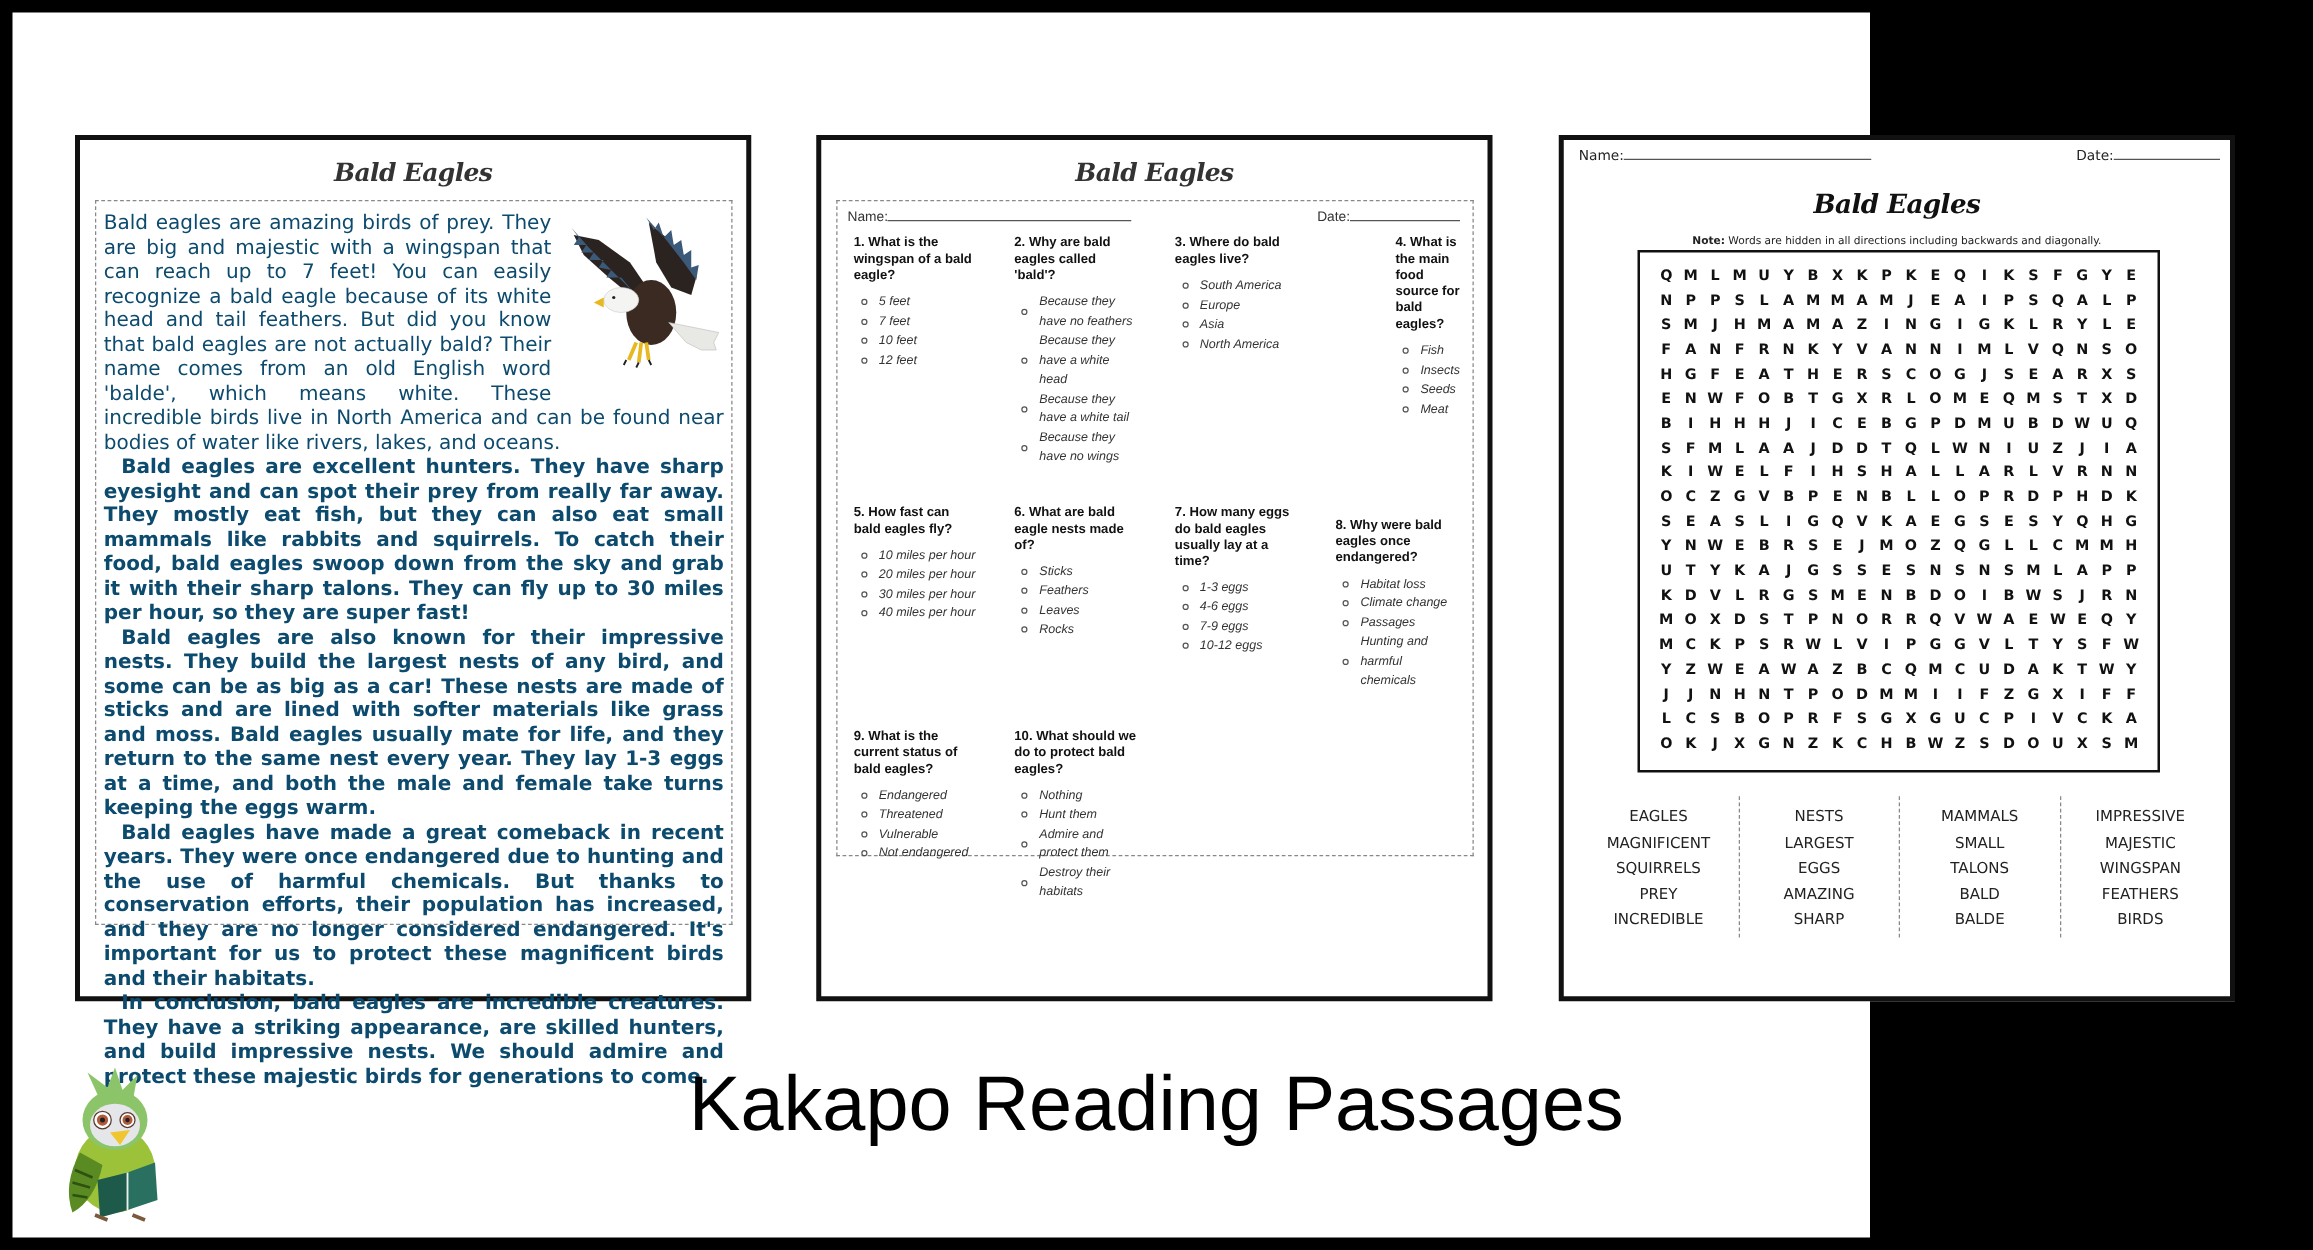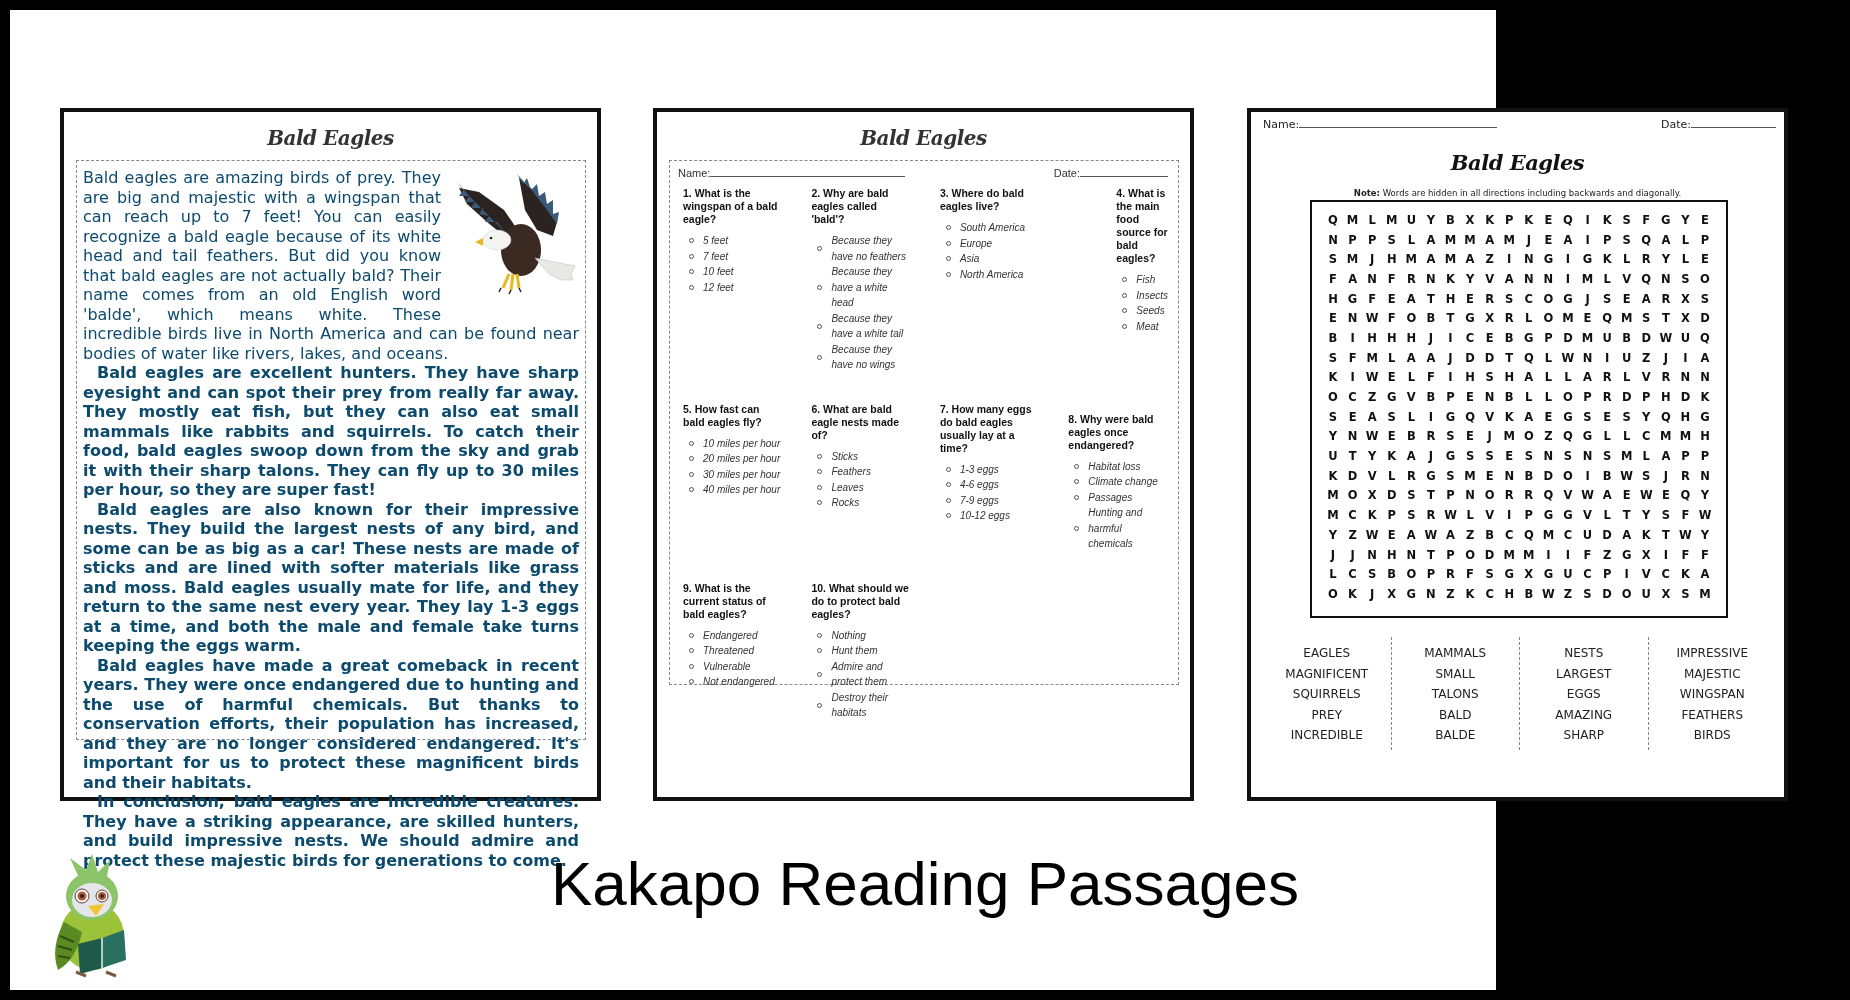"MAMMALS" div.ws-col { order: before "NESTS" -> after "NESTS" }
